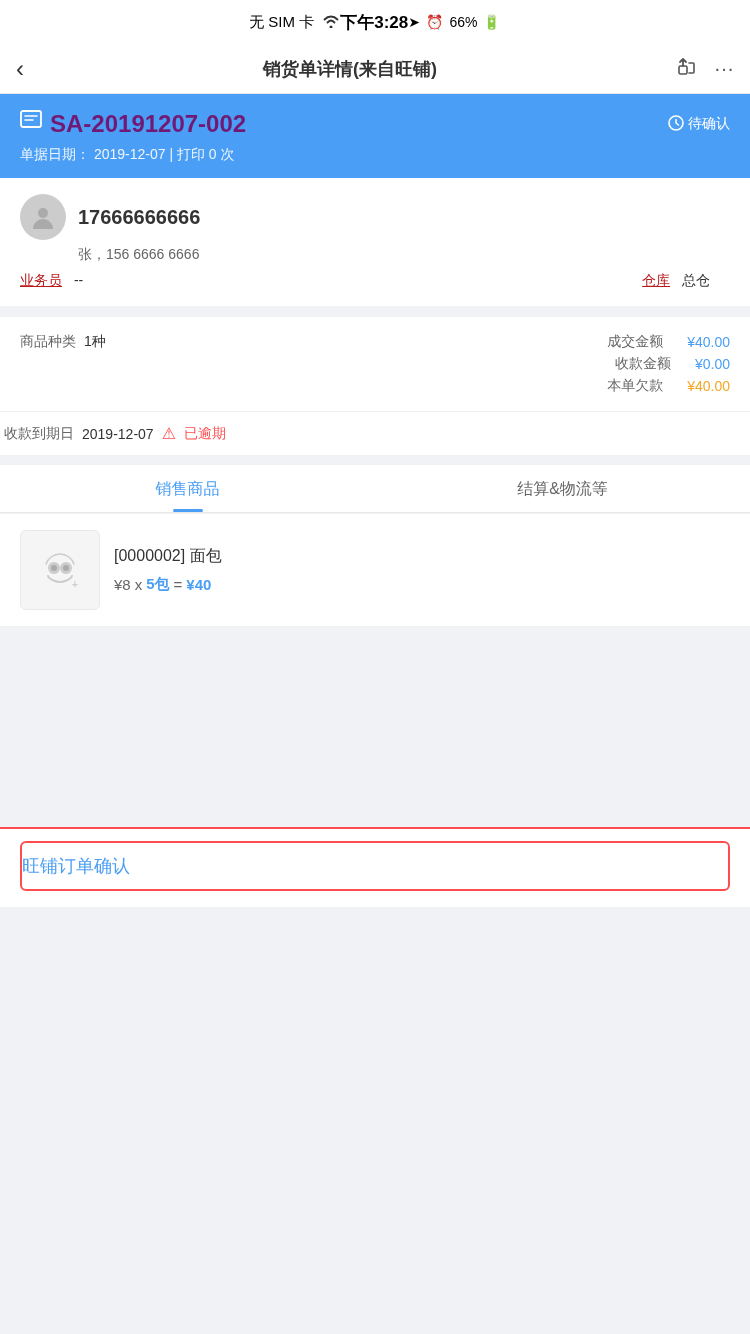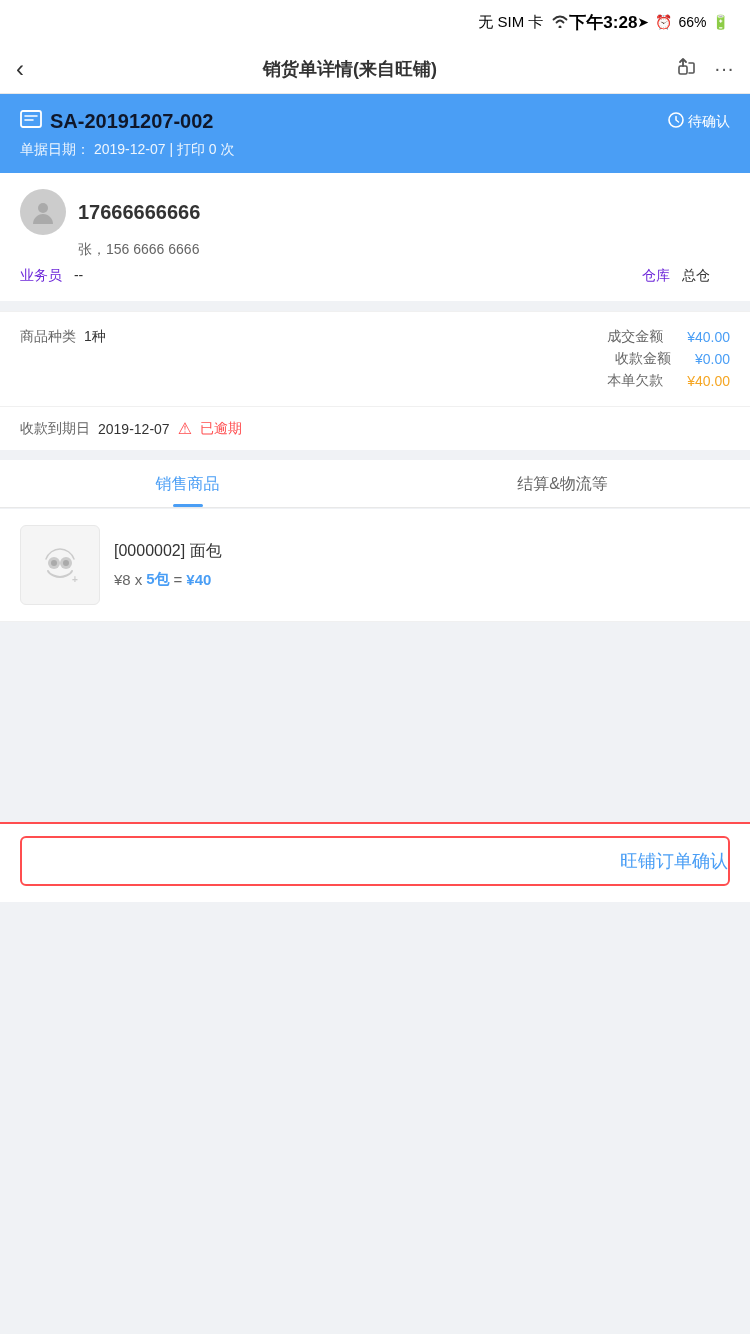"无 SIM 卡" .status-bar { justify-content: flex-end -> center }
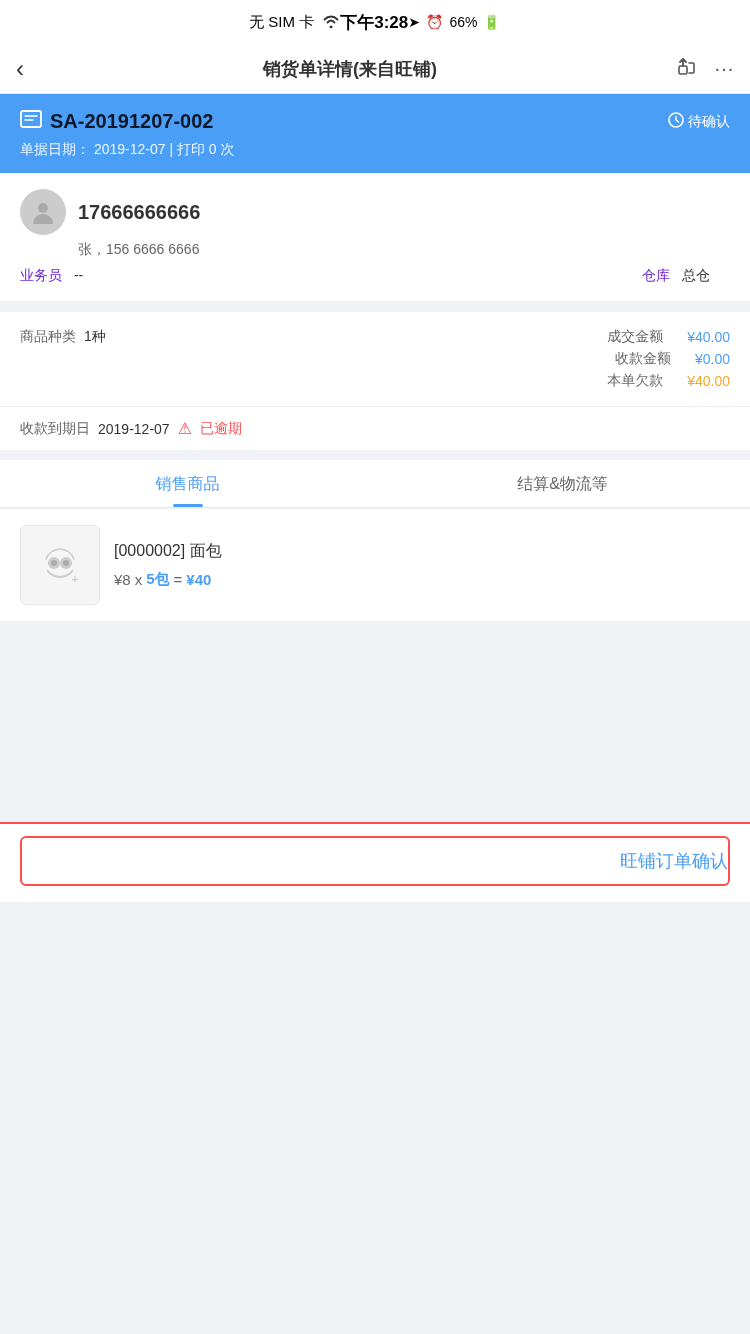"SA-20191207-002" .order-id { align-items: center -> none; color: #0f172a -> #701a75; font-size: 20px -> 24px }
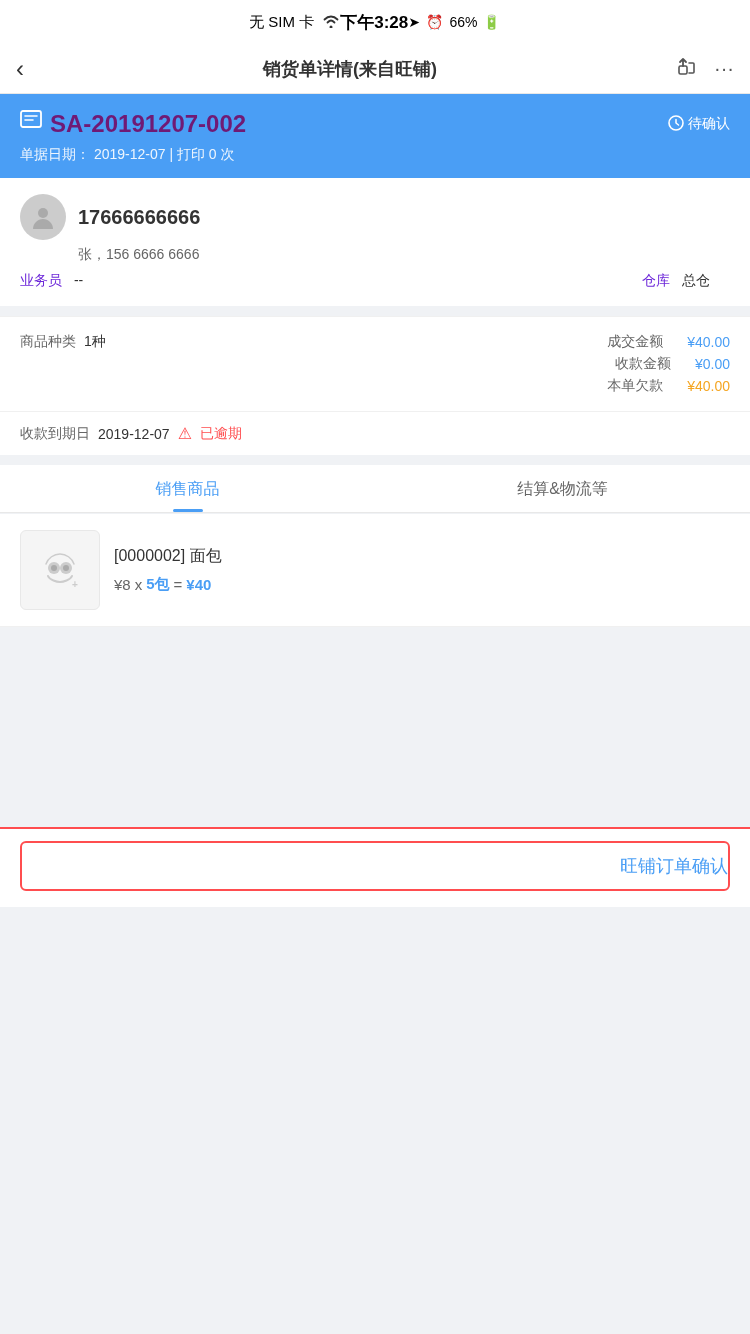"业务员" .meta-label { color: #6d28d9 -> #b91c1c; text-decoration: none -> underline }
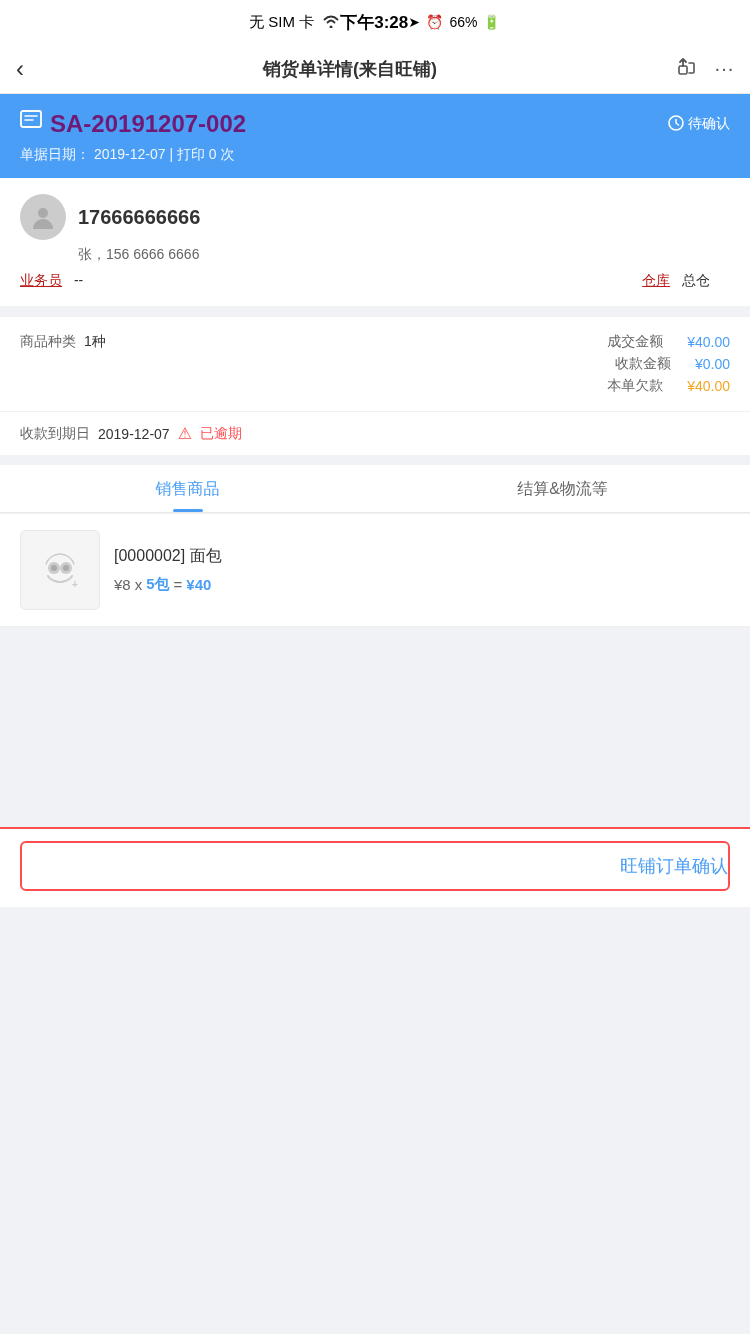"收款到期日" .due-section { padding: 12px 20px -> 12px 4px }
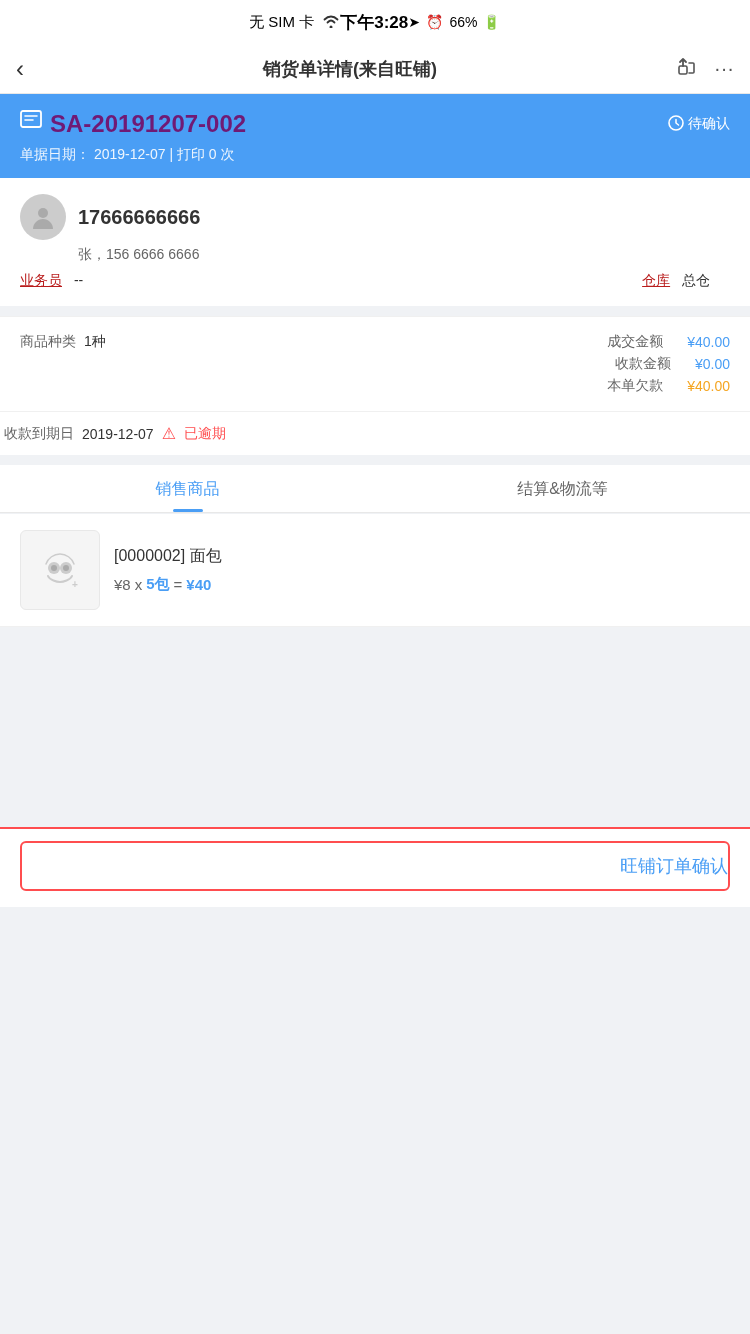"旺铺订单确认" .confirm-btn { justify-content: flex-end -> flex-start }
